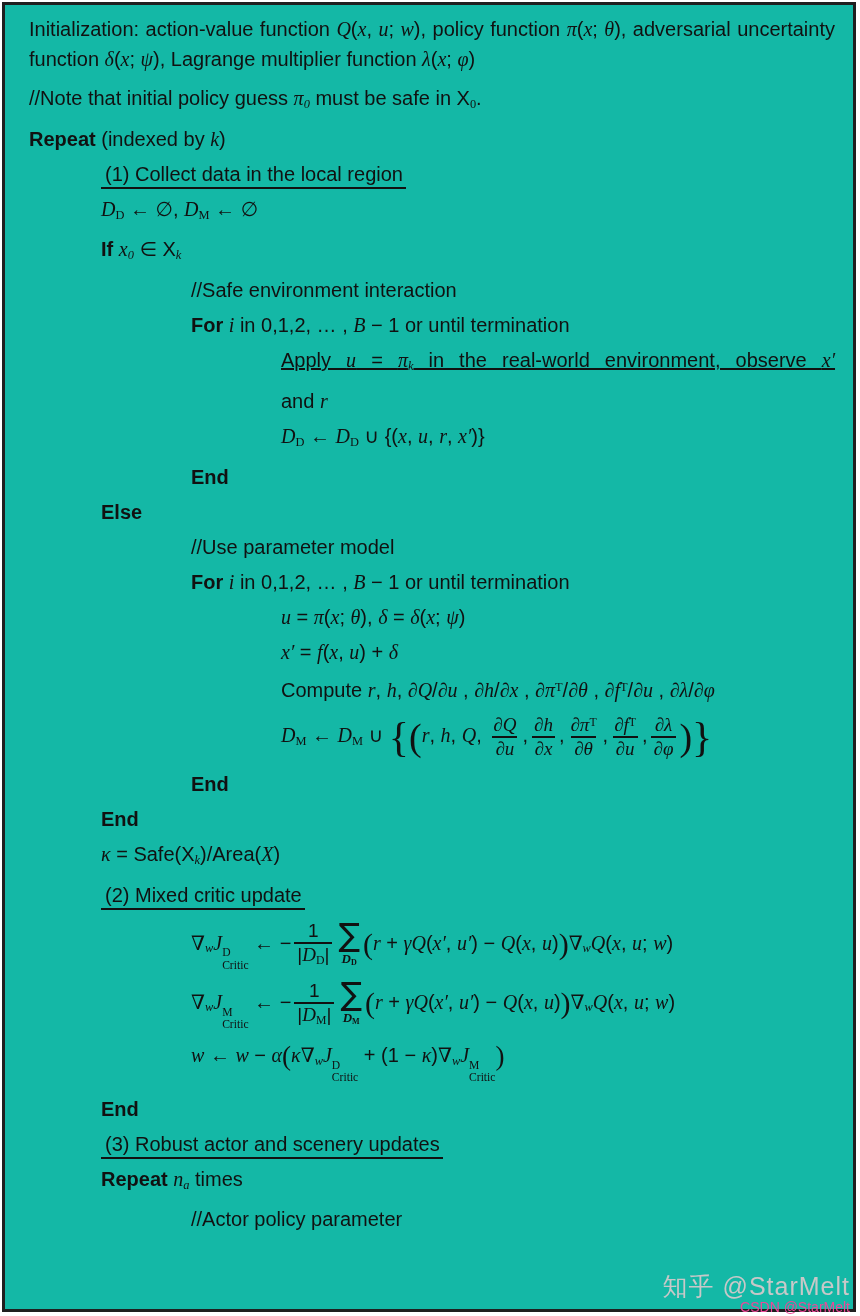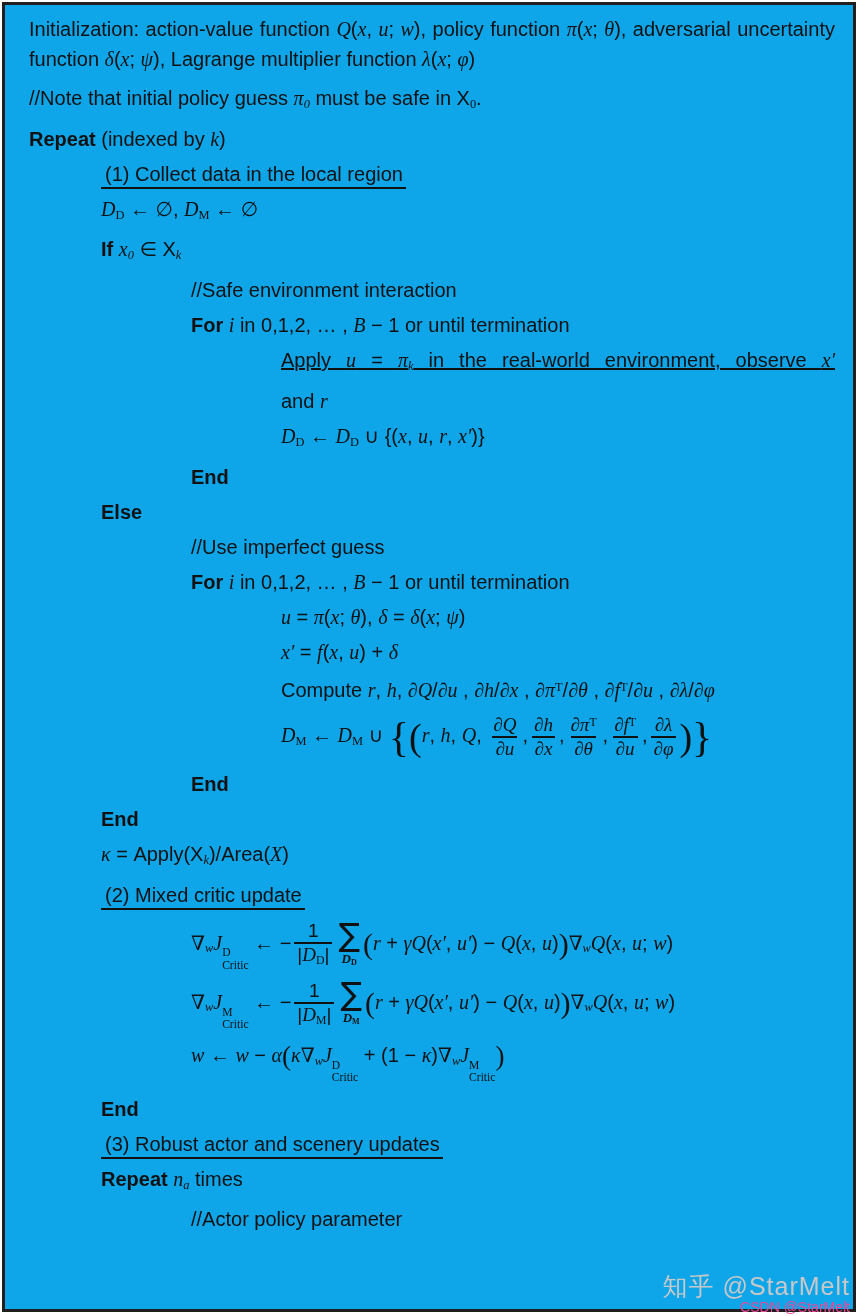"Initialization: action-value function" .box { background: #0ea5e9 -> #14b8a6 }
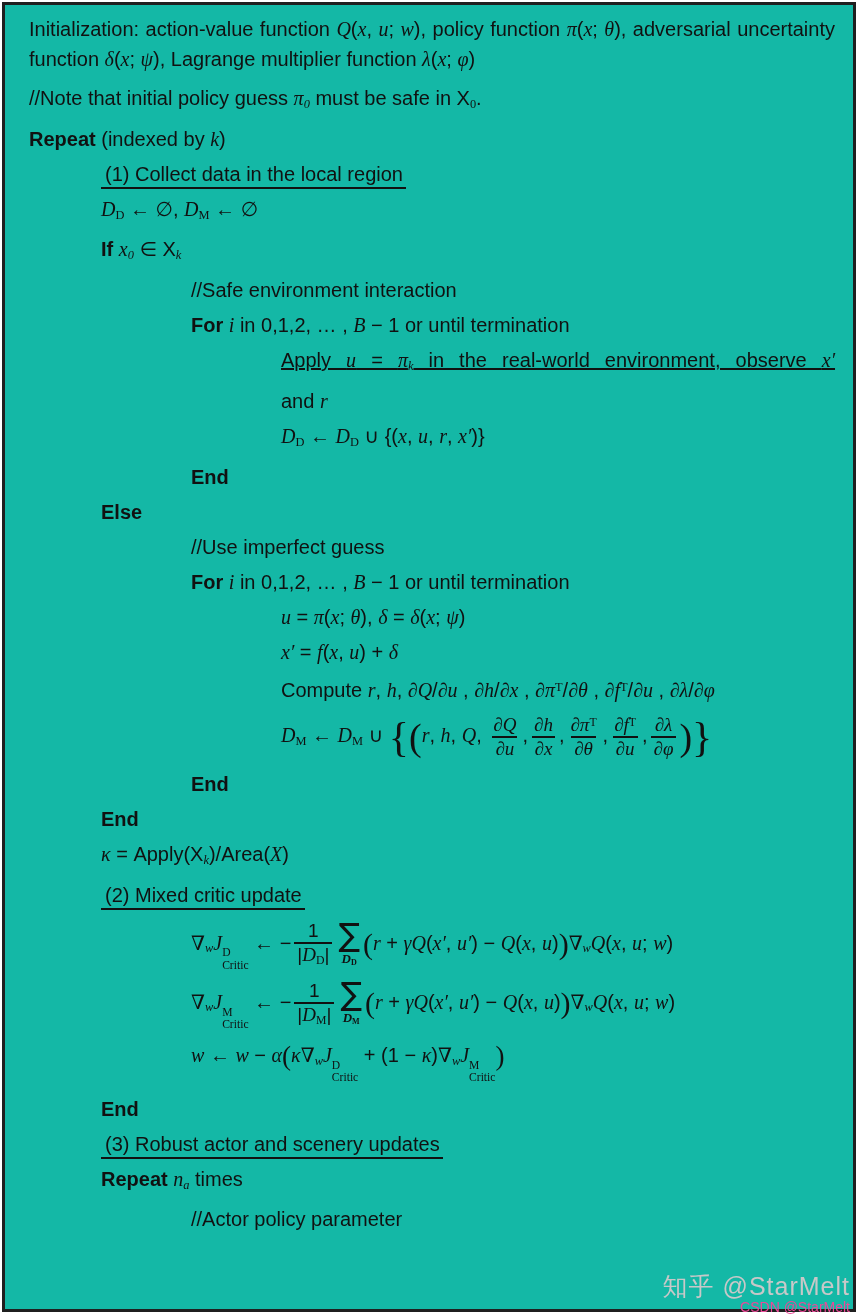"//Use imperfect guess" span.t-r { text: imperfect guess -> parameter model }
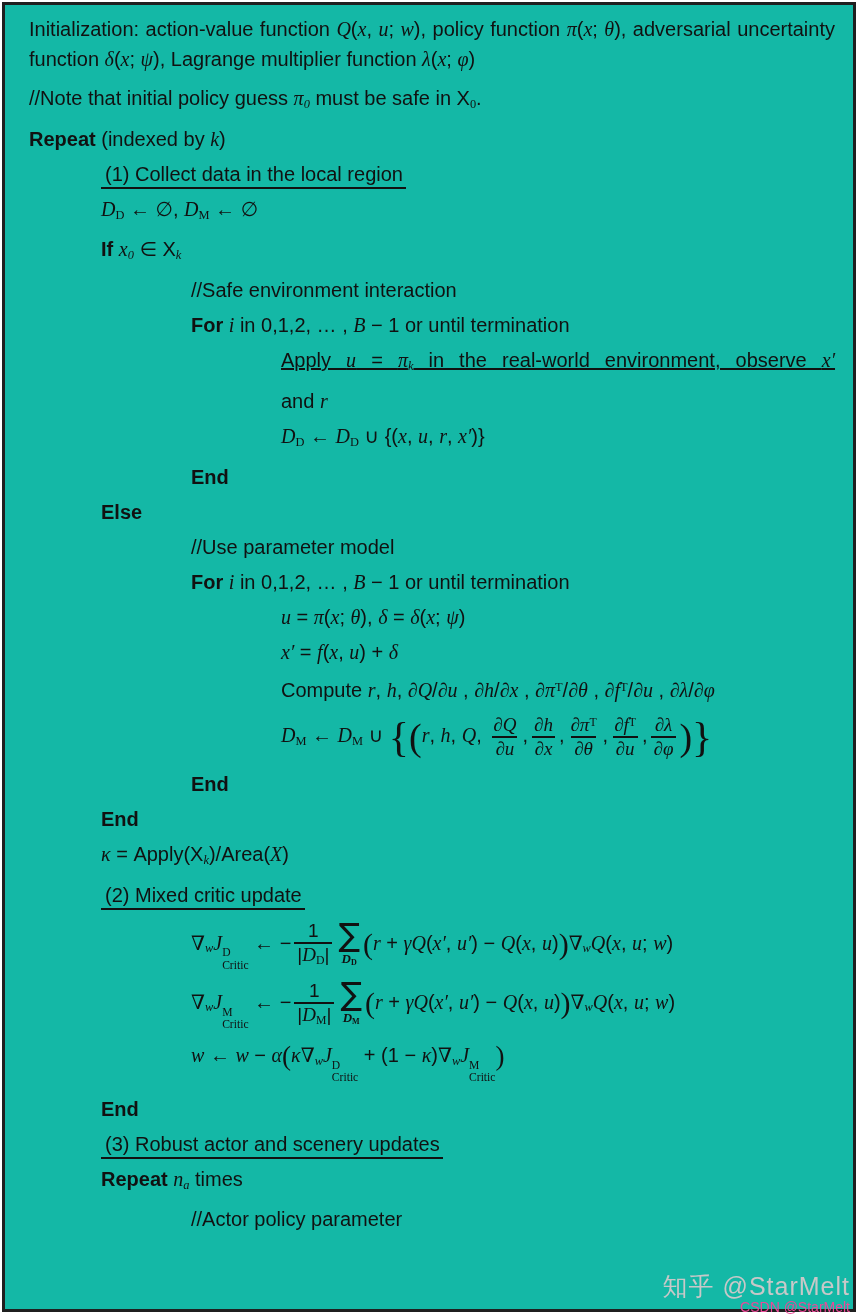"= Apply(X" span.t-r { text: Apply -> Safe }
